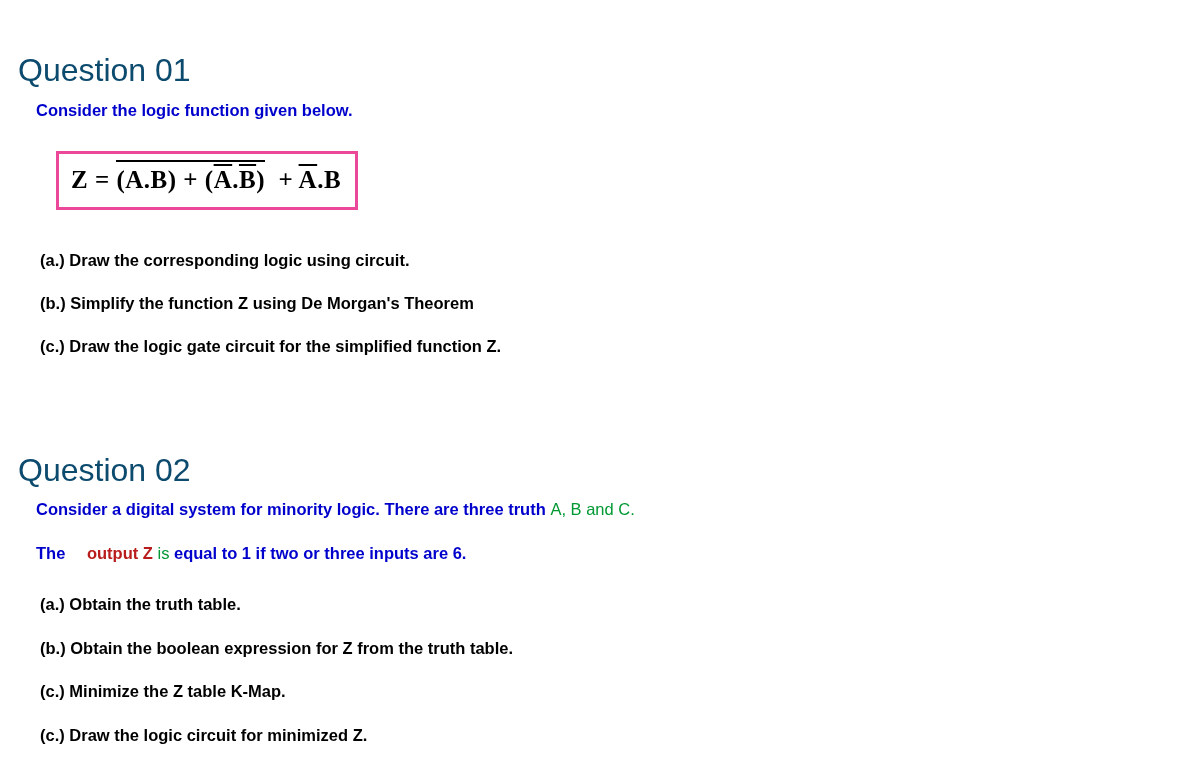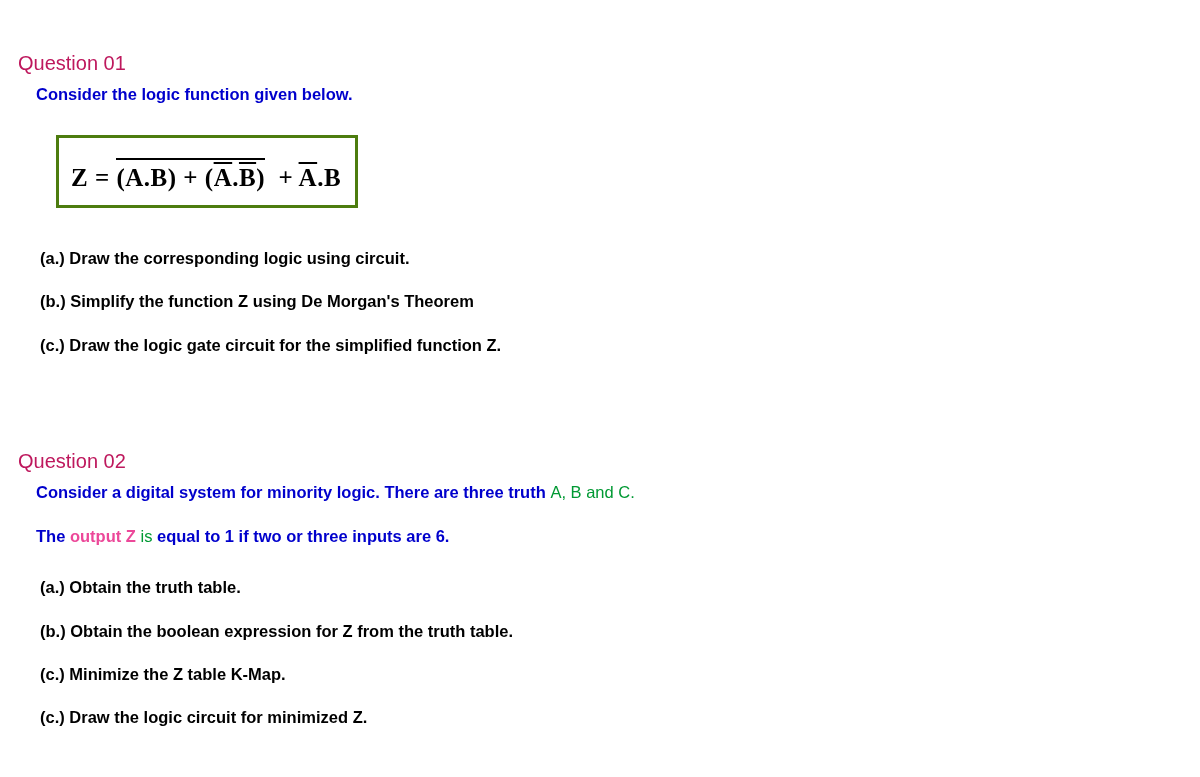"Question 01" .q-title { color: #be185d -> #0c4a6e; font-size: 20px -> 32px }
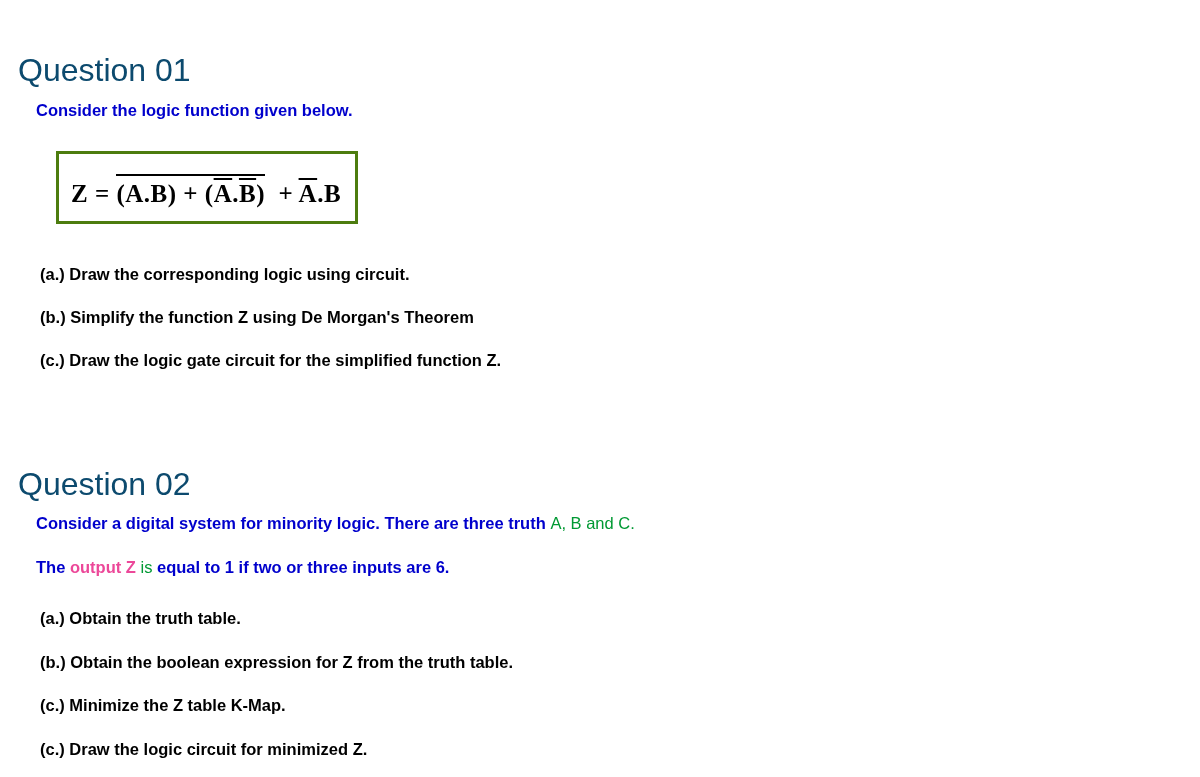"Z = (A.B) + (A.B)" .formula-box { border: 3px solid #4d7c0f -> 3px solid #ec4899; padding: 24px 14px 10px 12px -> 10px 14px 10px 12px }
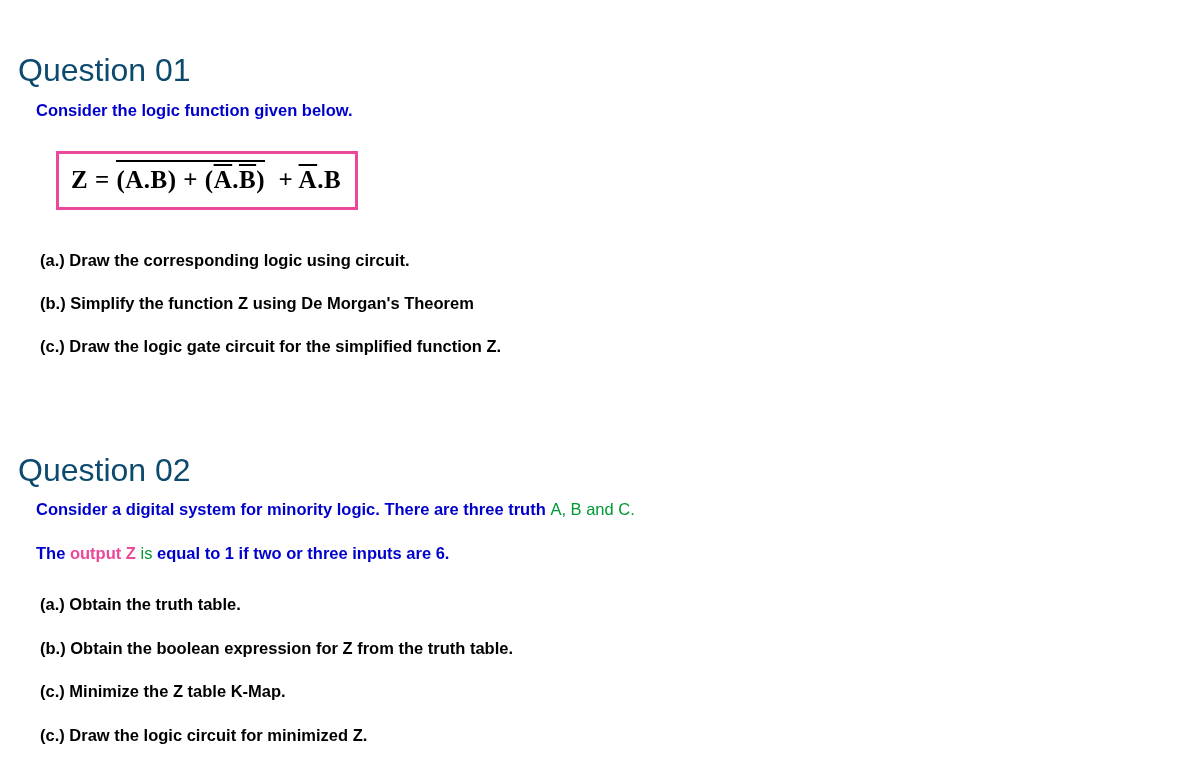"output Z" .red { color: #ec4899 -> #b91c1c; margin-left: none -> 17px }
